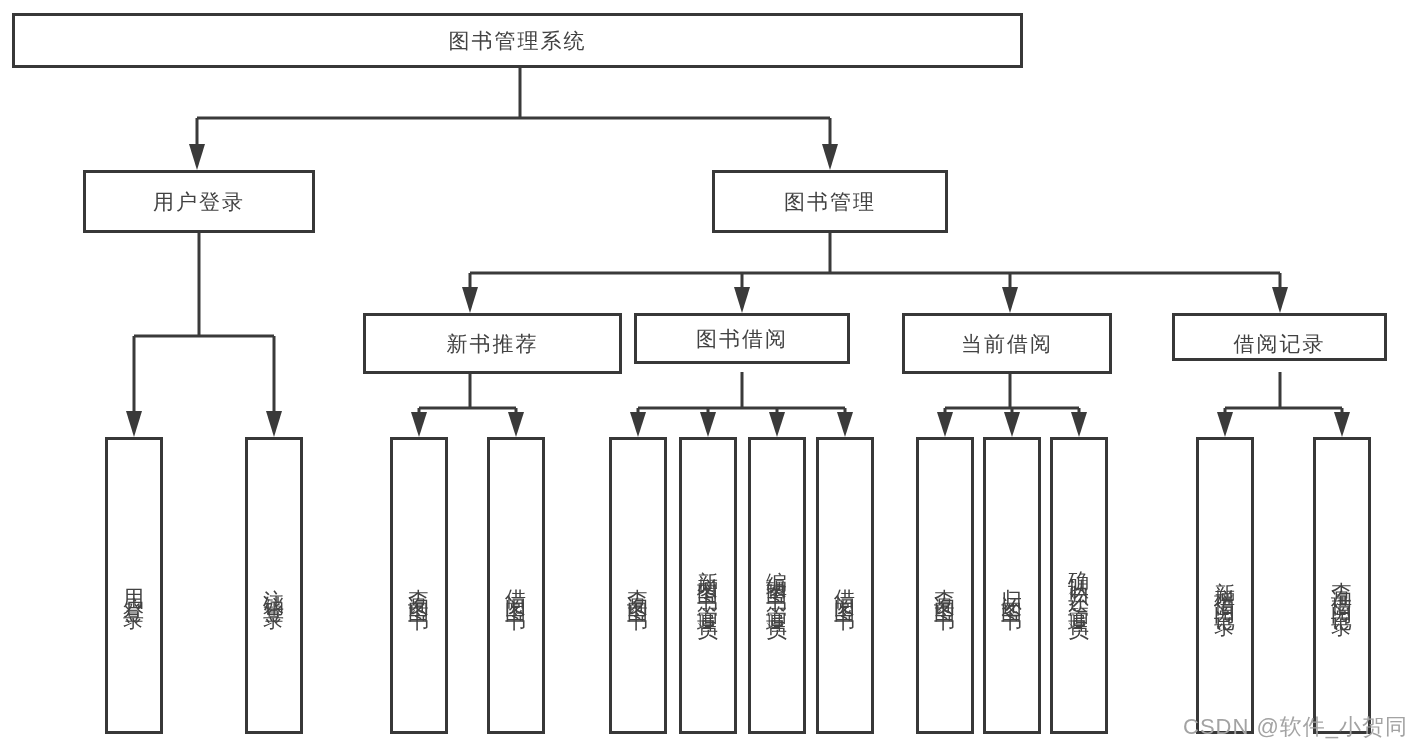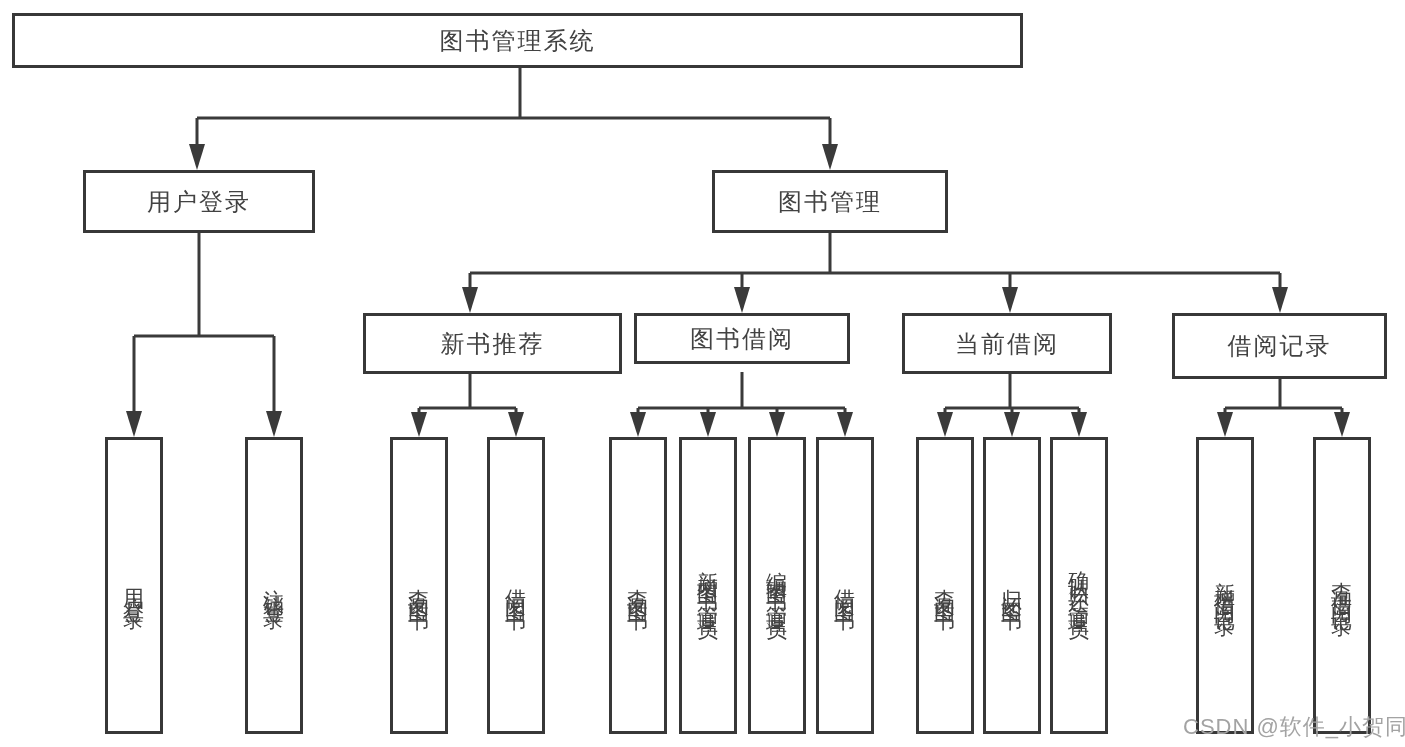"图书管理系统" .h-node span { font-size: 24px -> 21px }
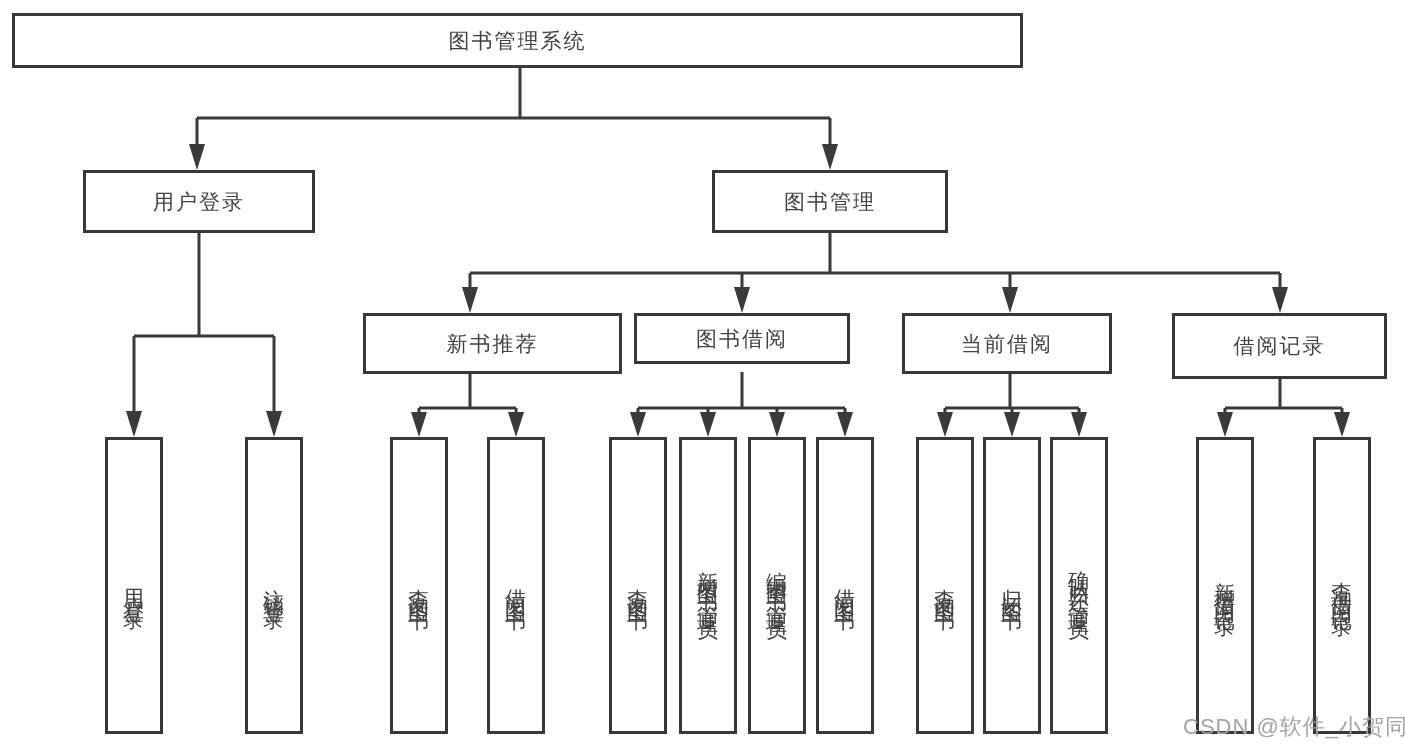"借阅记录" .n-records { align-items: none -> flex-end; height: 66px -> 48px }
